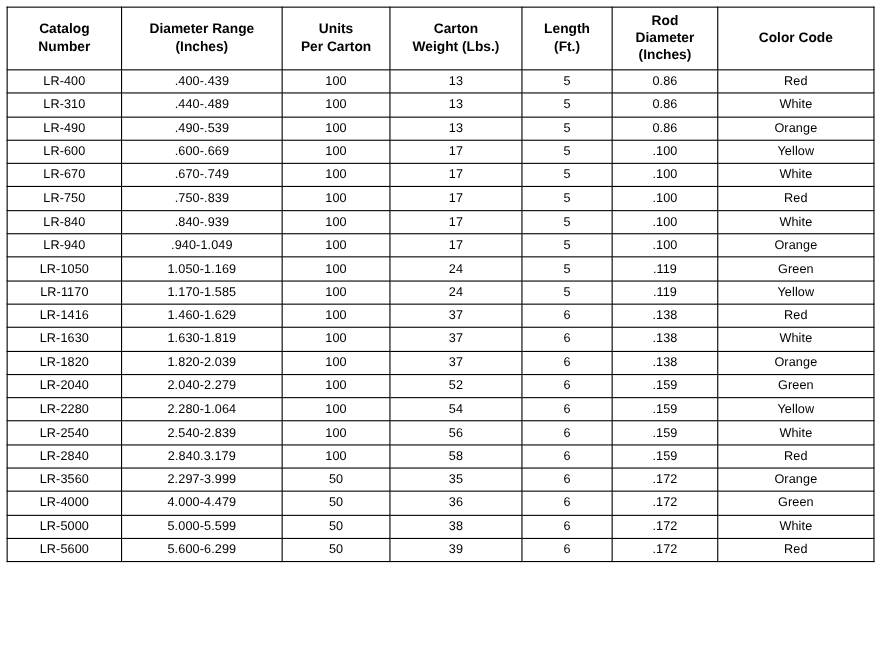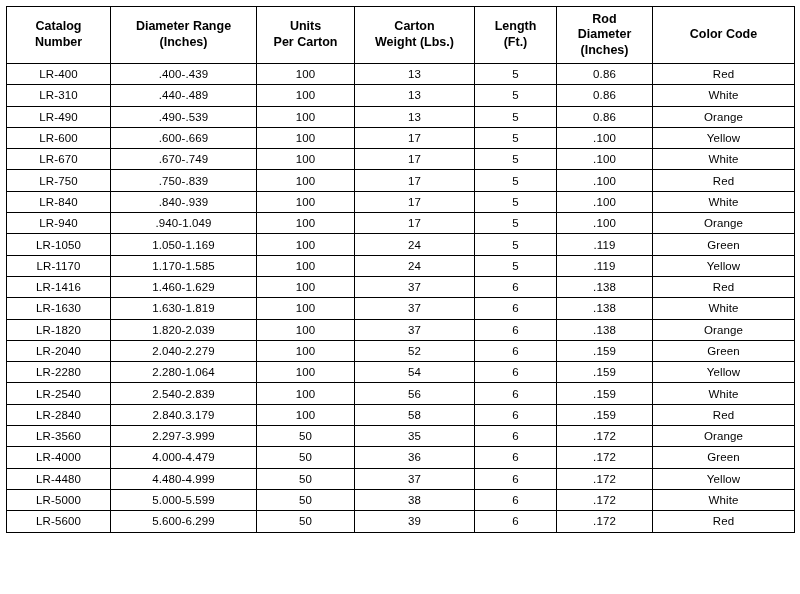"LR-4480" tr { html: <tr> <td>LR-4480</td> <td>4.480-4.999</td> <td>50</td> <td>37</td> <td>6</td> <td>.172</td> <td>Yellow</td> </tr> -> none }
